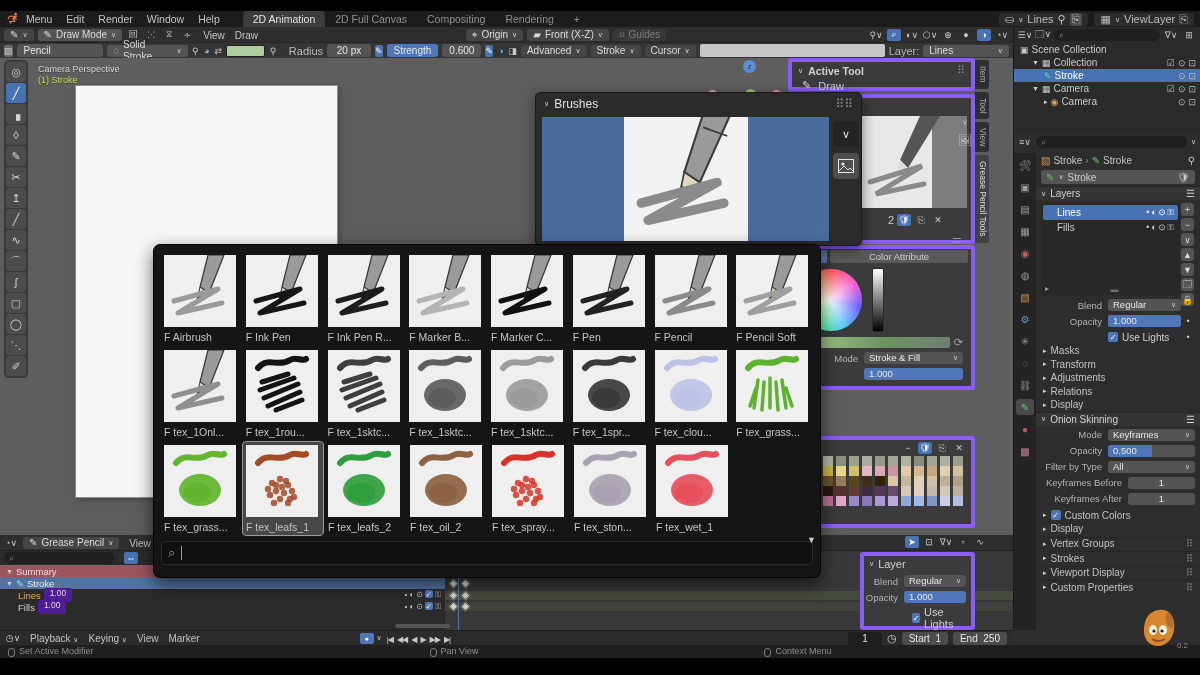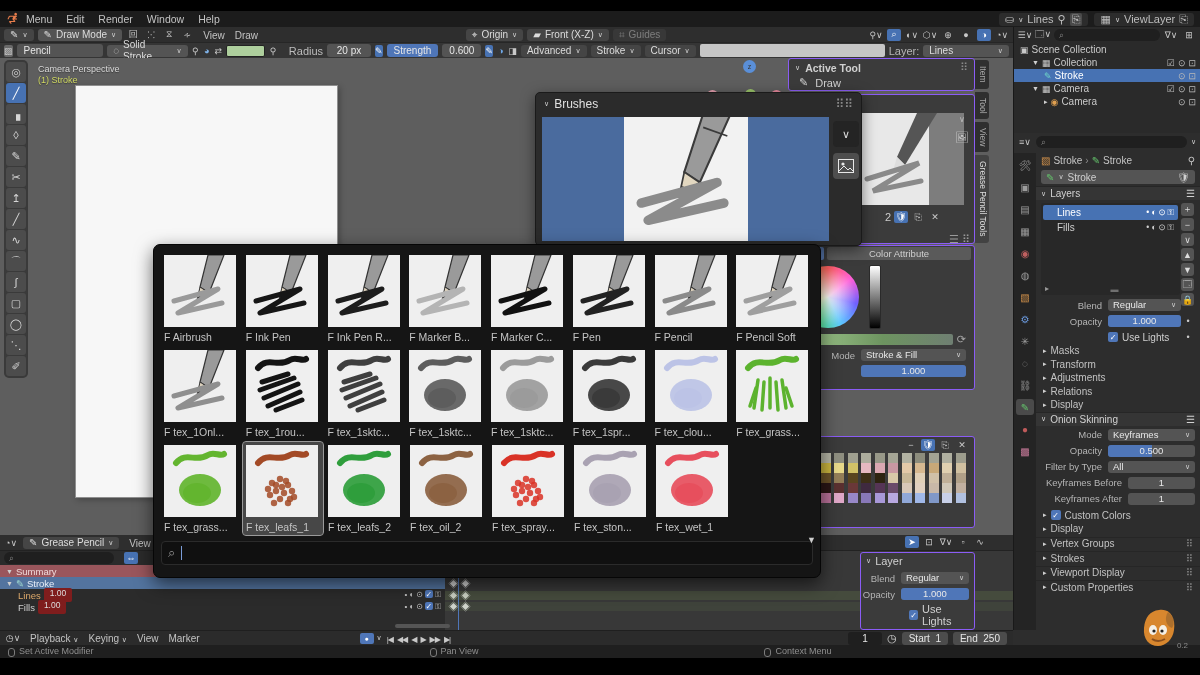"2D Animation" span.ws-tabs { html: none -> <span> <span>2D Animation</span> <span>2D Full Canvas</span> <span>Compositing</span> <span>Rendering</span> <span>+</span> </span> }
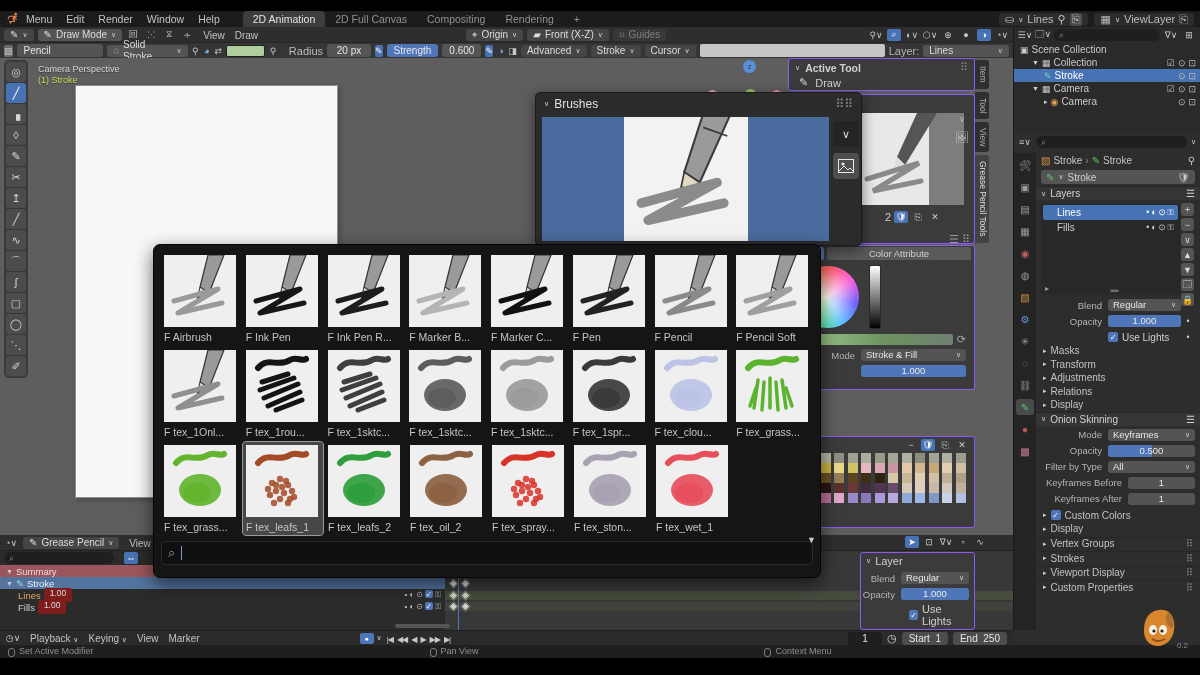"Active Tool" .sb-panel { border: 1px solid #8b5cf6 -> 4px solid #8b5cf6 }
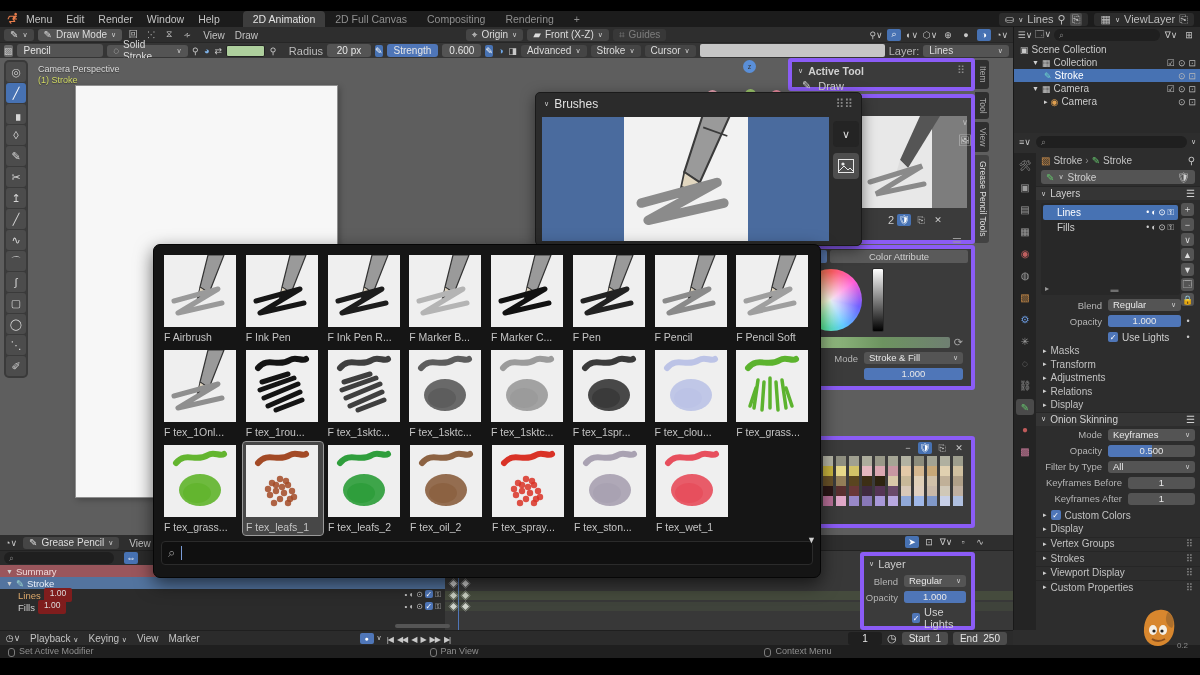"1.000" .slider span { text-align: center -> left }
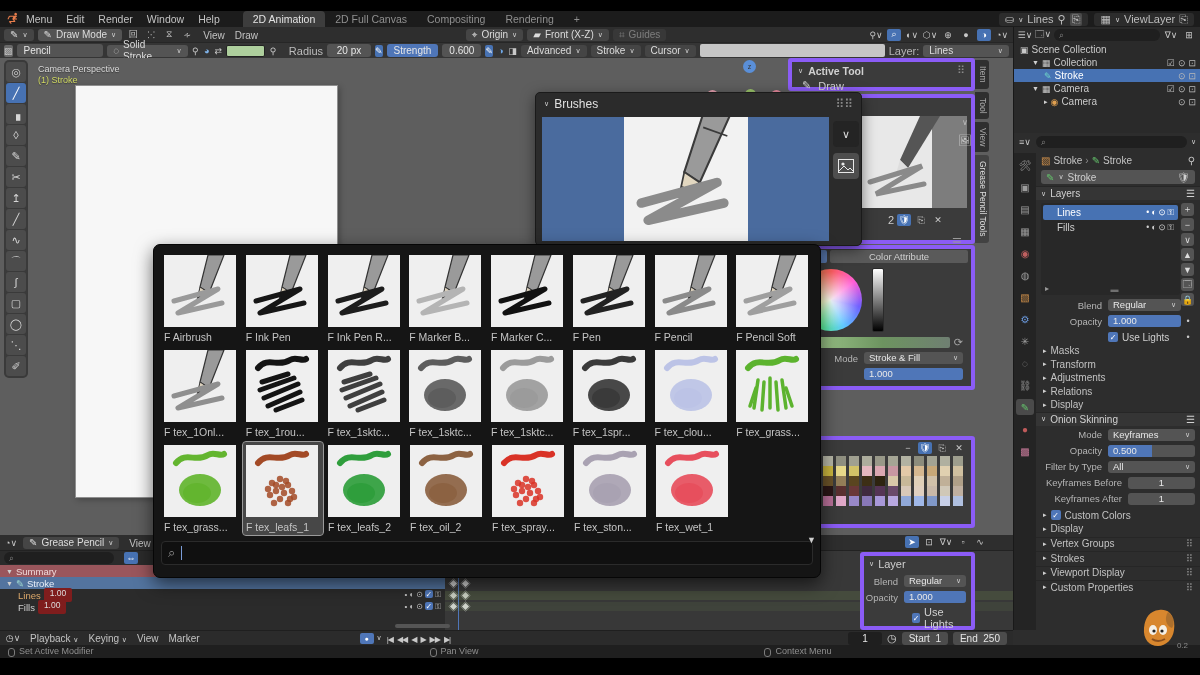"1.00" .ch-val { background: #7f1d1d -> #4c1d95 }
